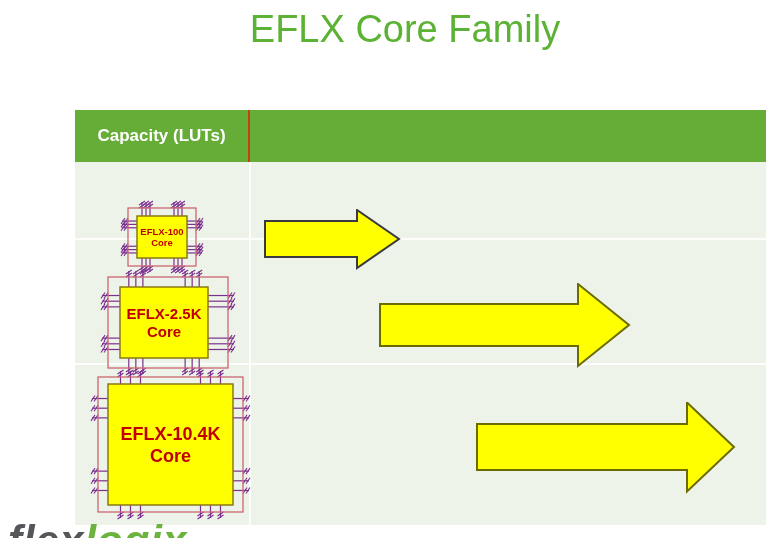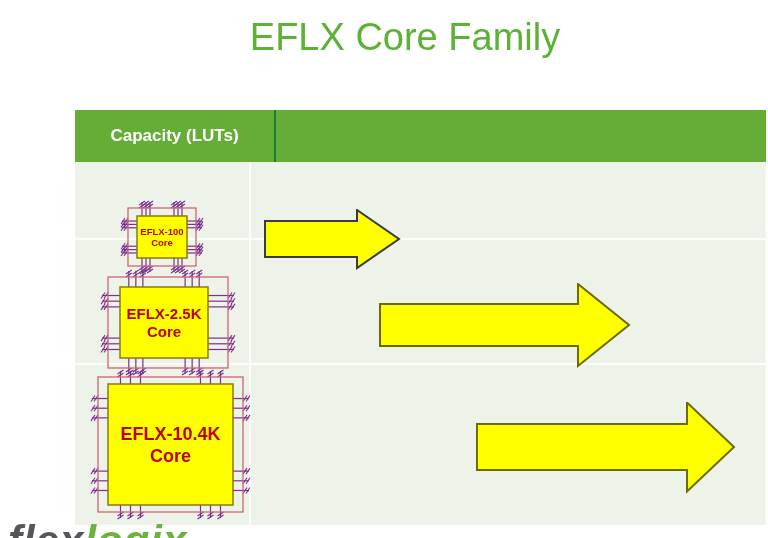"EFLX Core Family" .title { margin: 8px -> 0 }
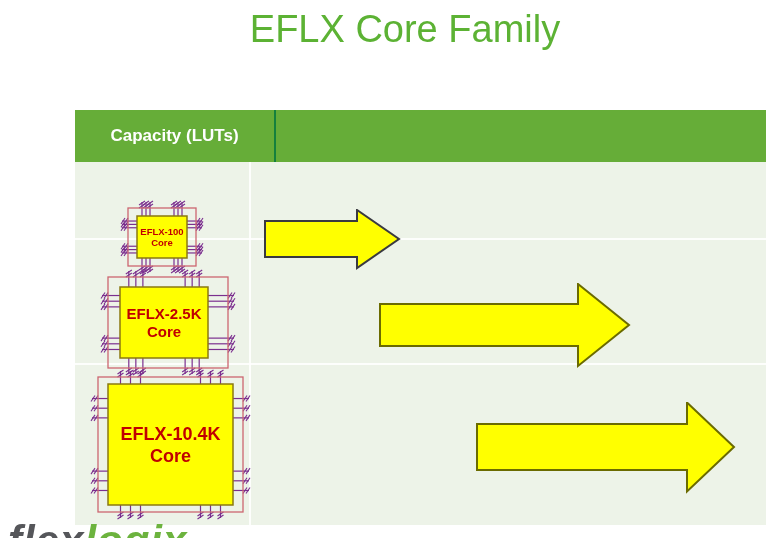"Capacity (LUTs)" .th-corner { border-right: 2px solid #15803d -> 2px solid #c2410c; width: 201px -> 175px }
